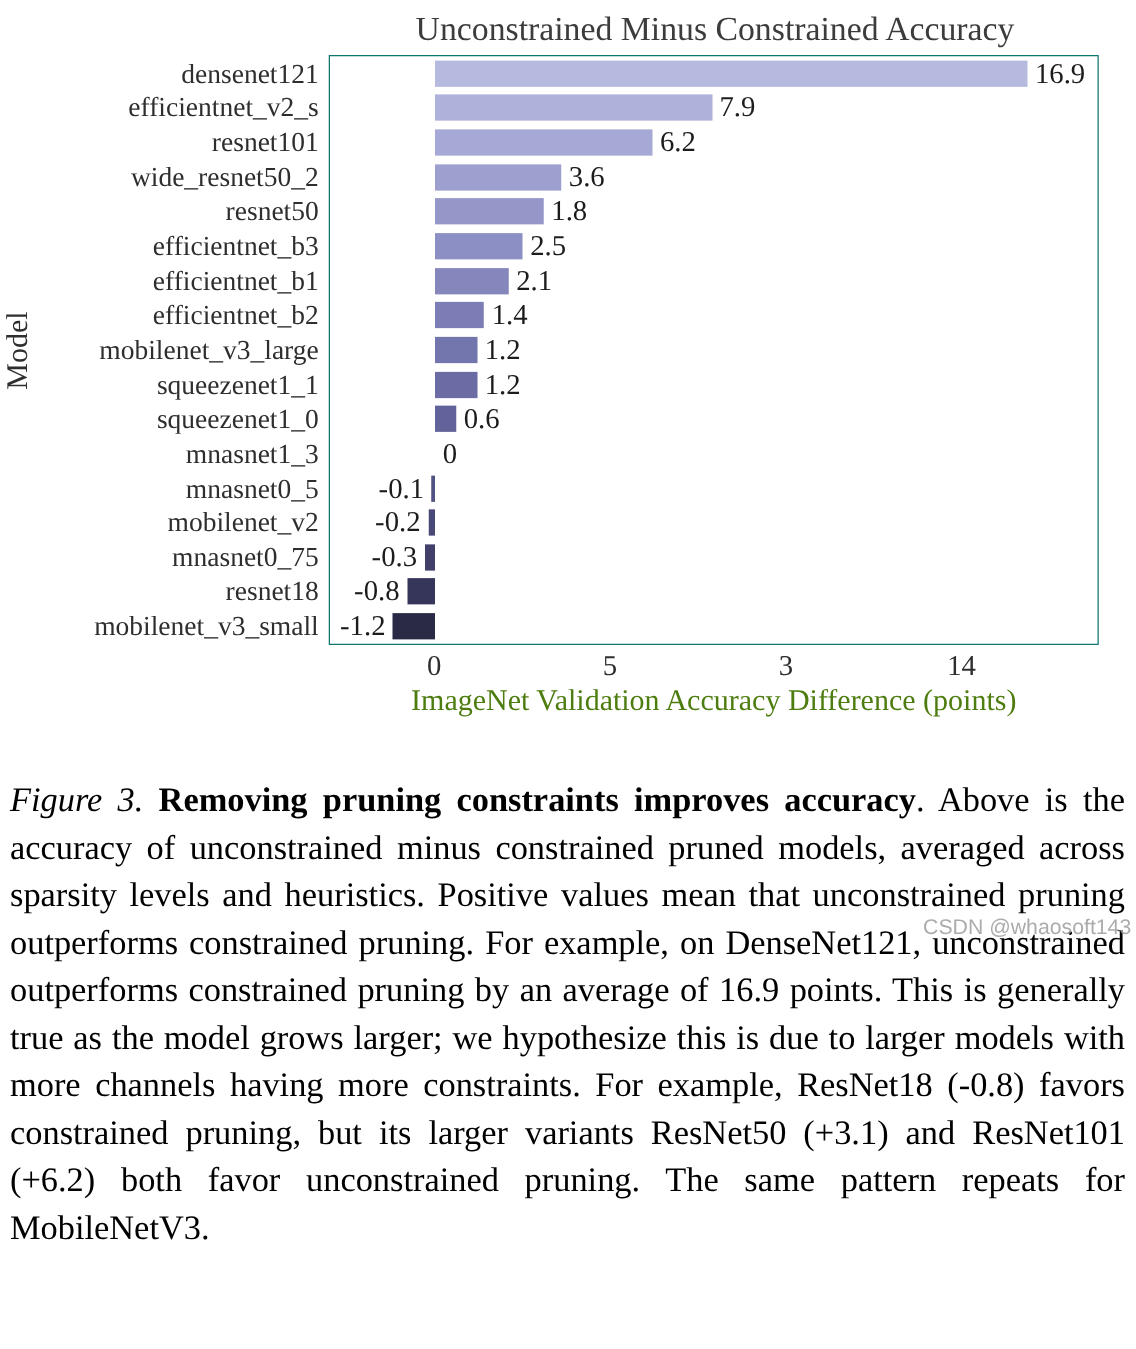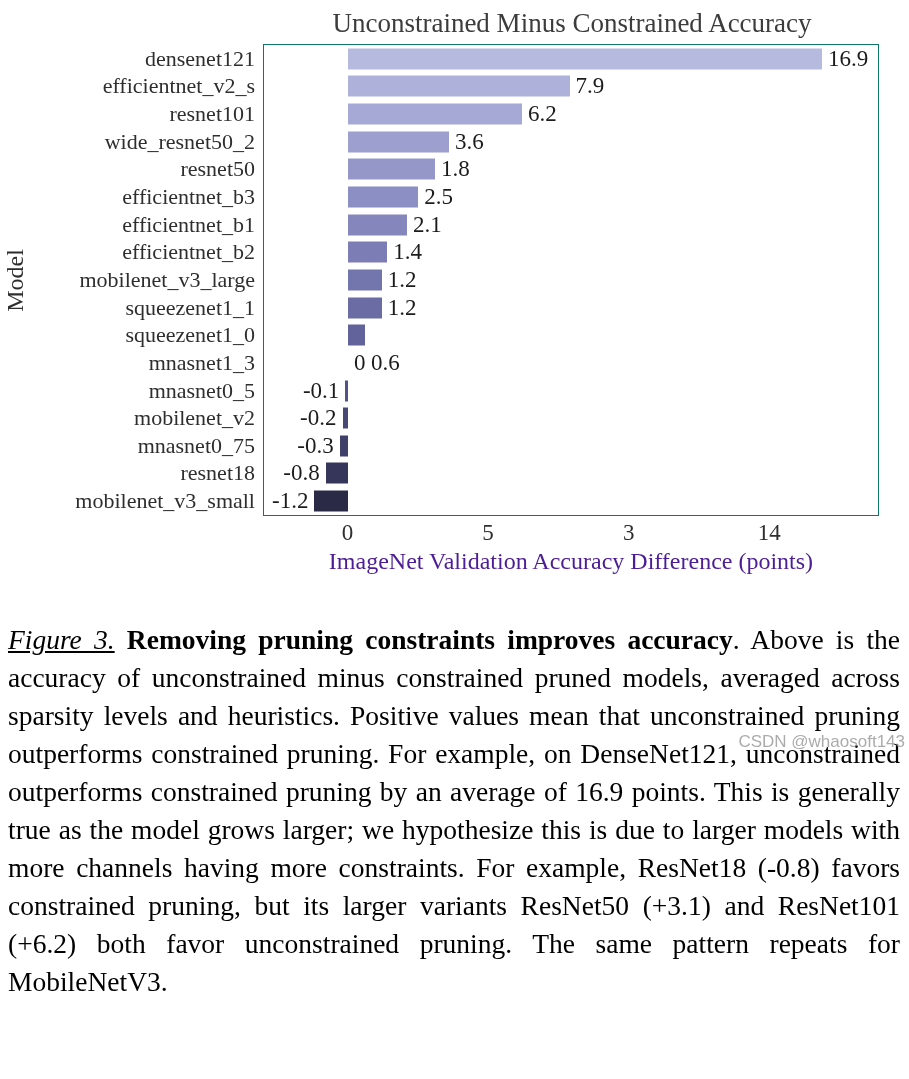"0.6" div.bar-label { margin-top: 28px -> none }
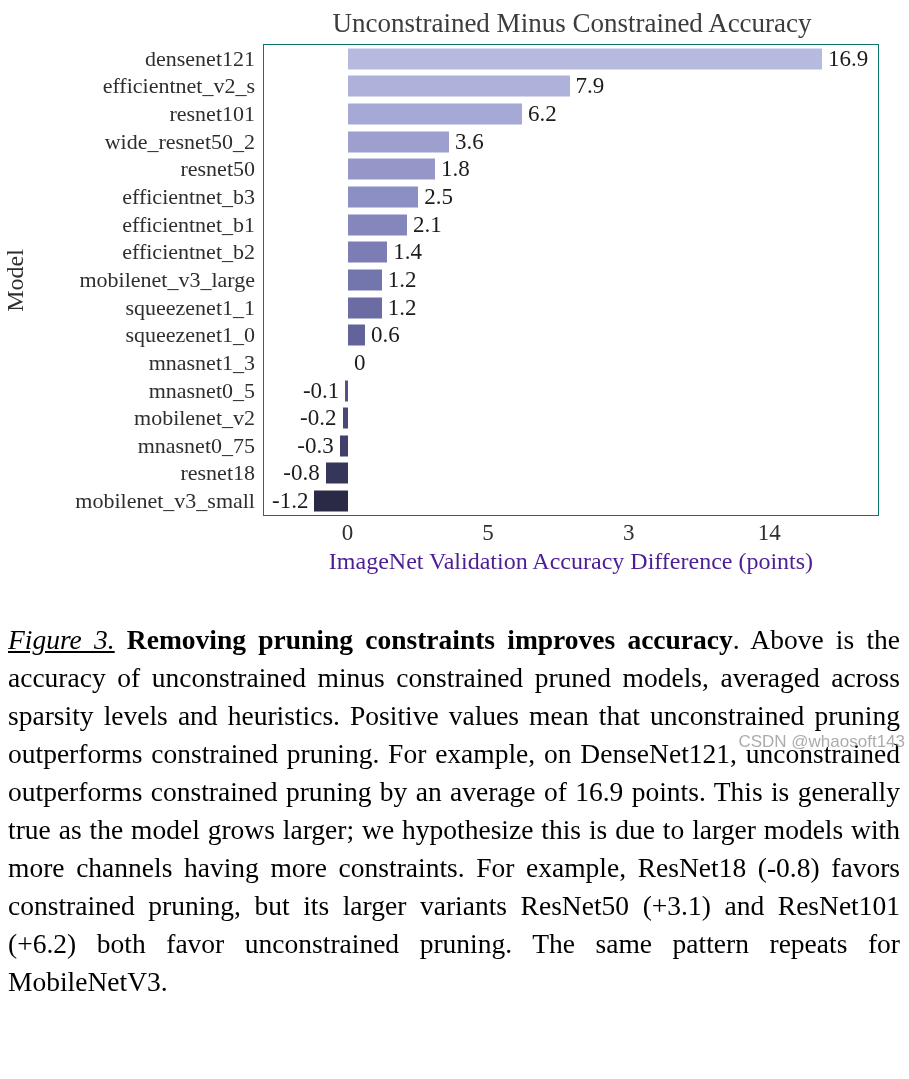"ImageNet Validation Accuracy Difference" .x-axis-label { color: #4c1d95 -> #4d7c0f }
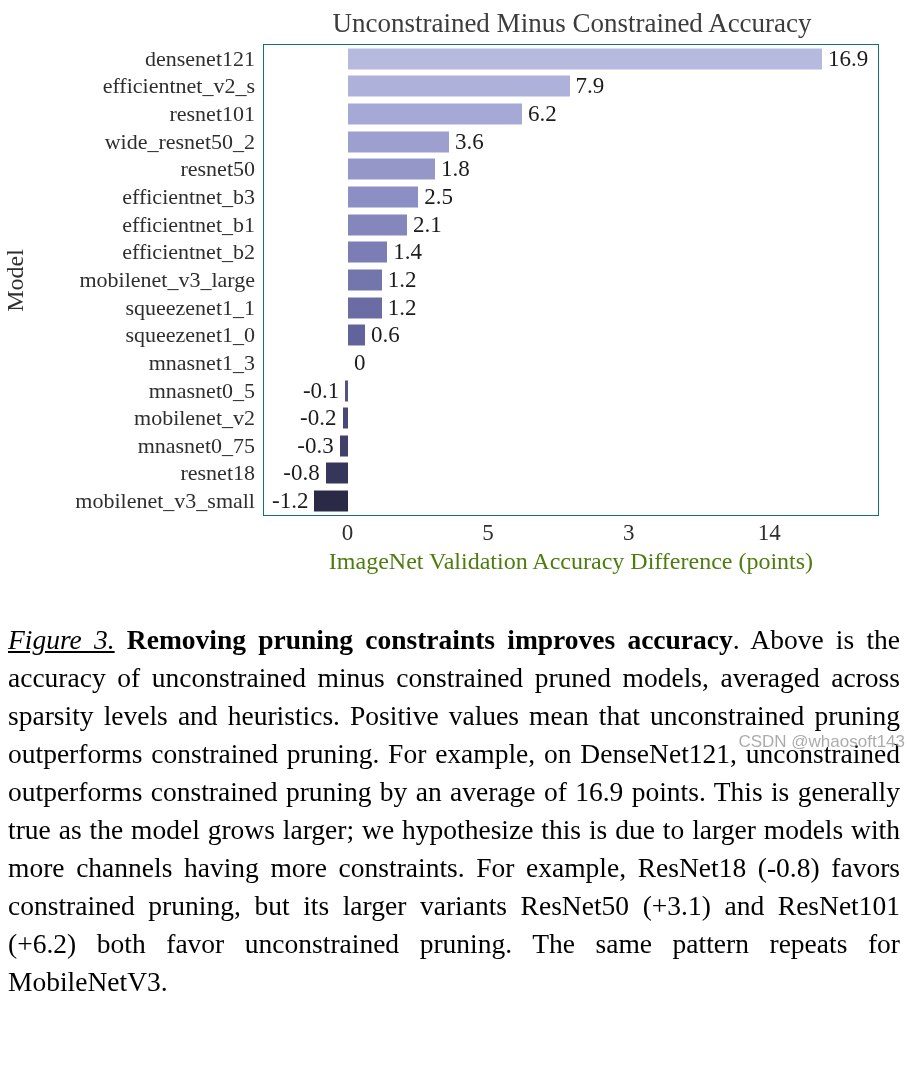"Figure 3." .figure-label { text-decoration: underline -> none }
